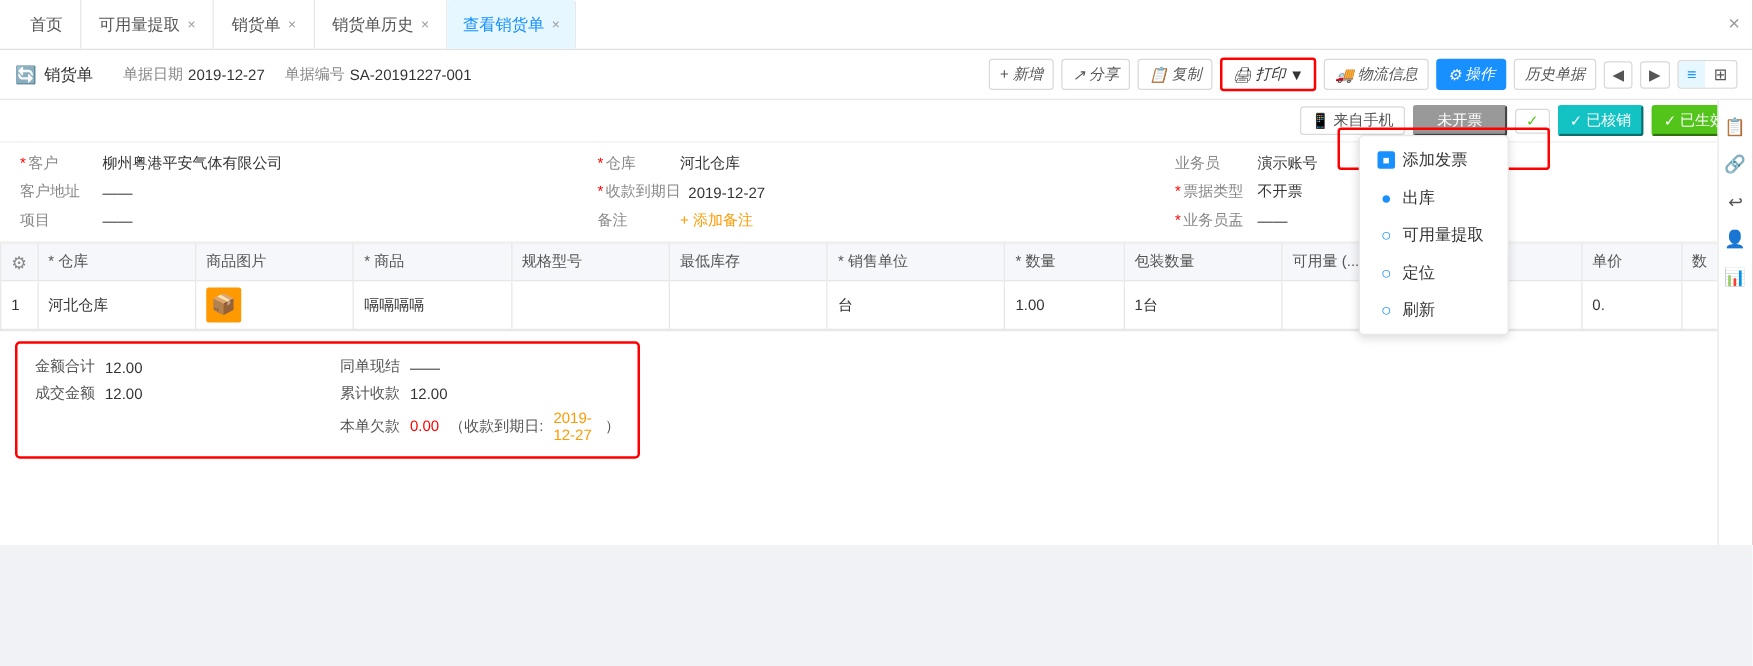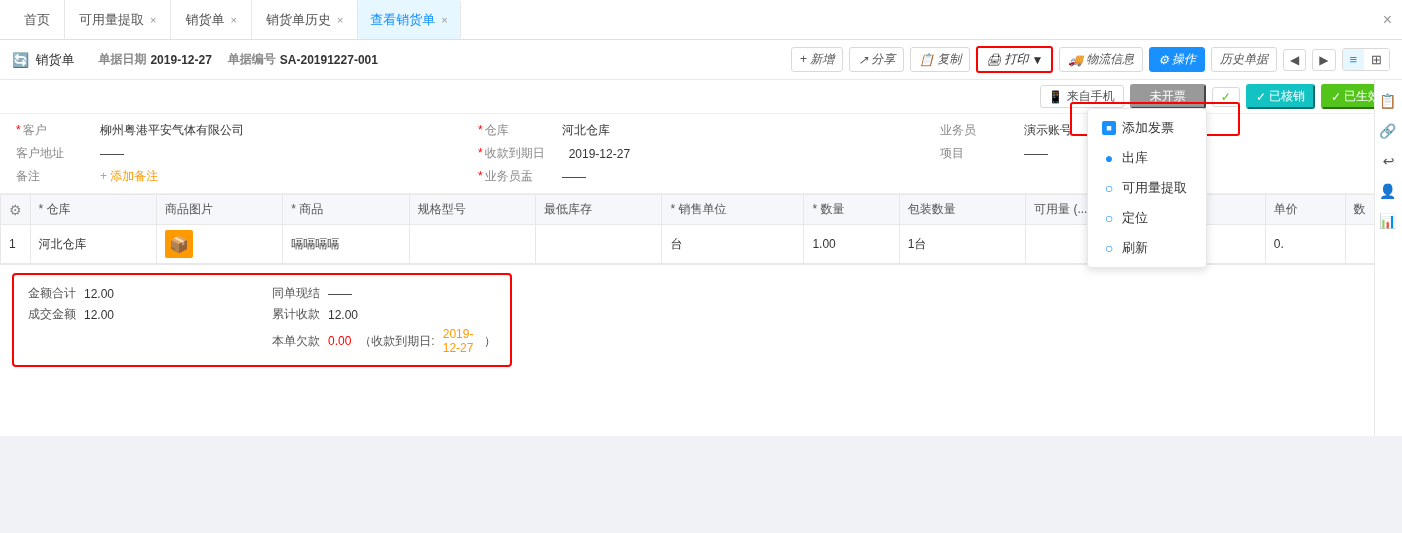"单据日期" .doc-meta { font-weight: bold -> none }
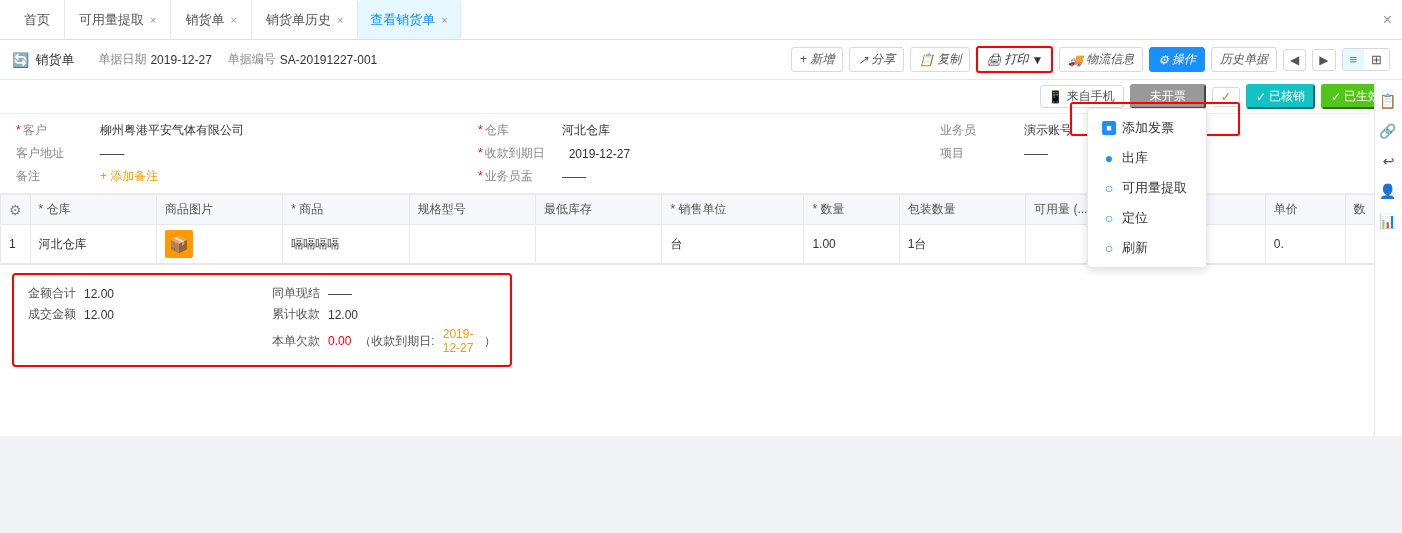"客户" .field-row { gap: 24px -> 6px }
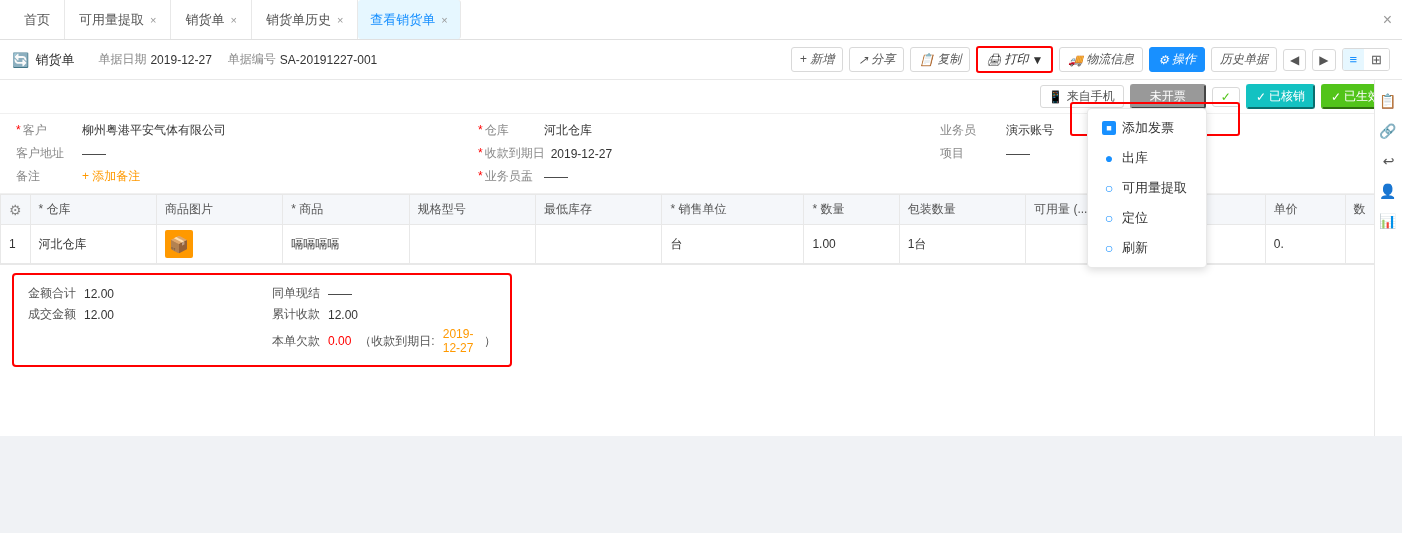"票据类型" div.field-row { html: none -> <div> <span>票据类型</span> <span>不开票</span> </div> }
